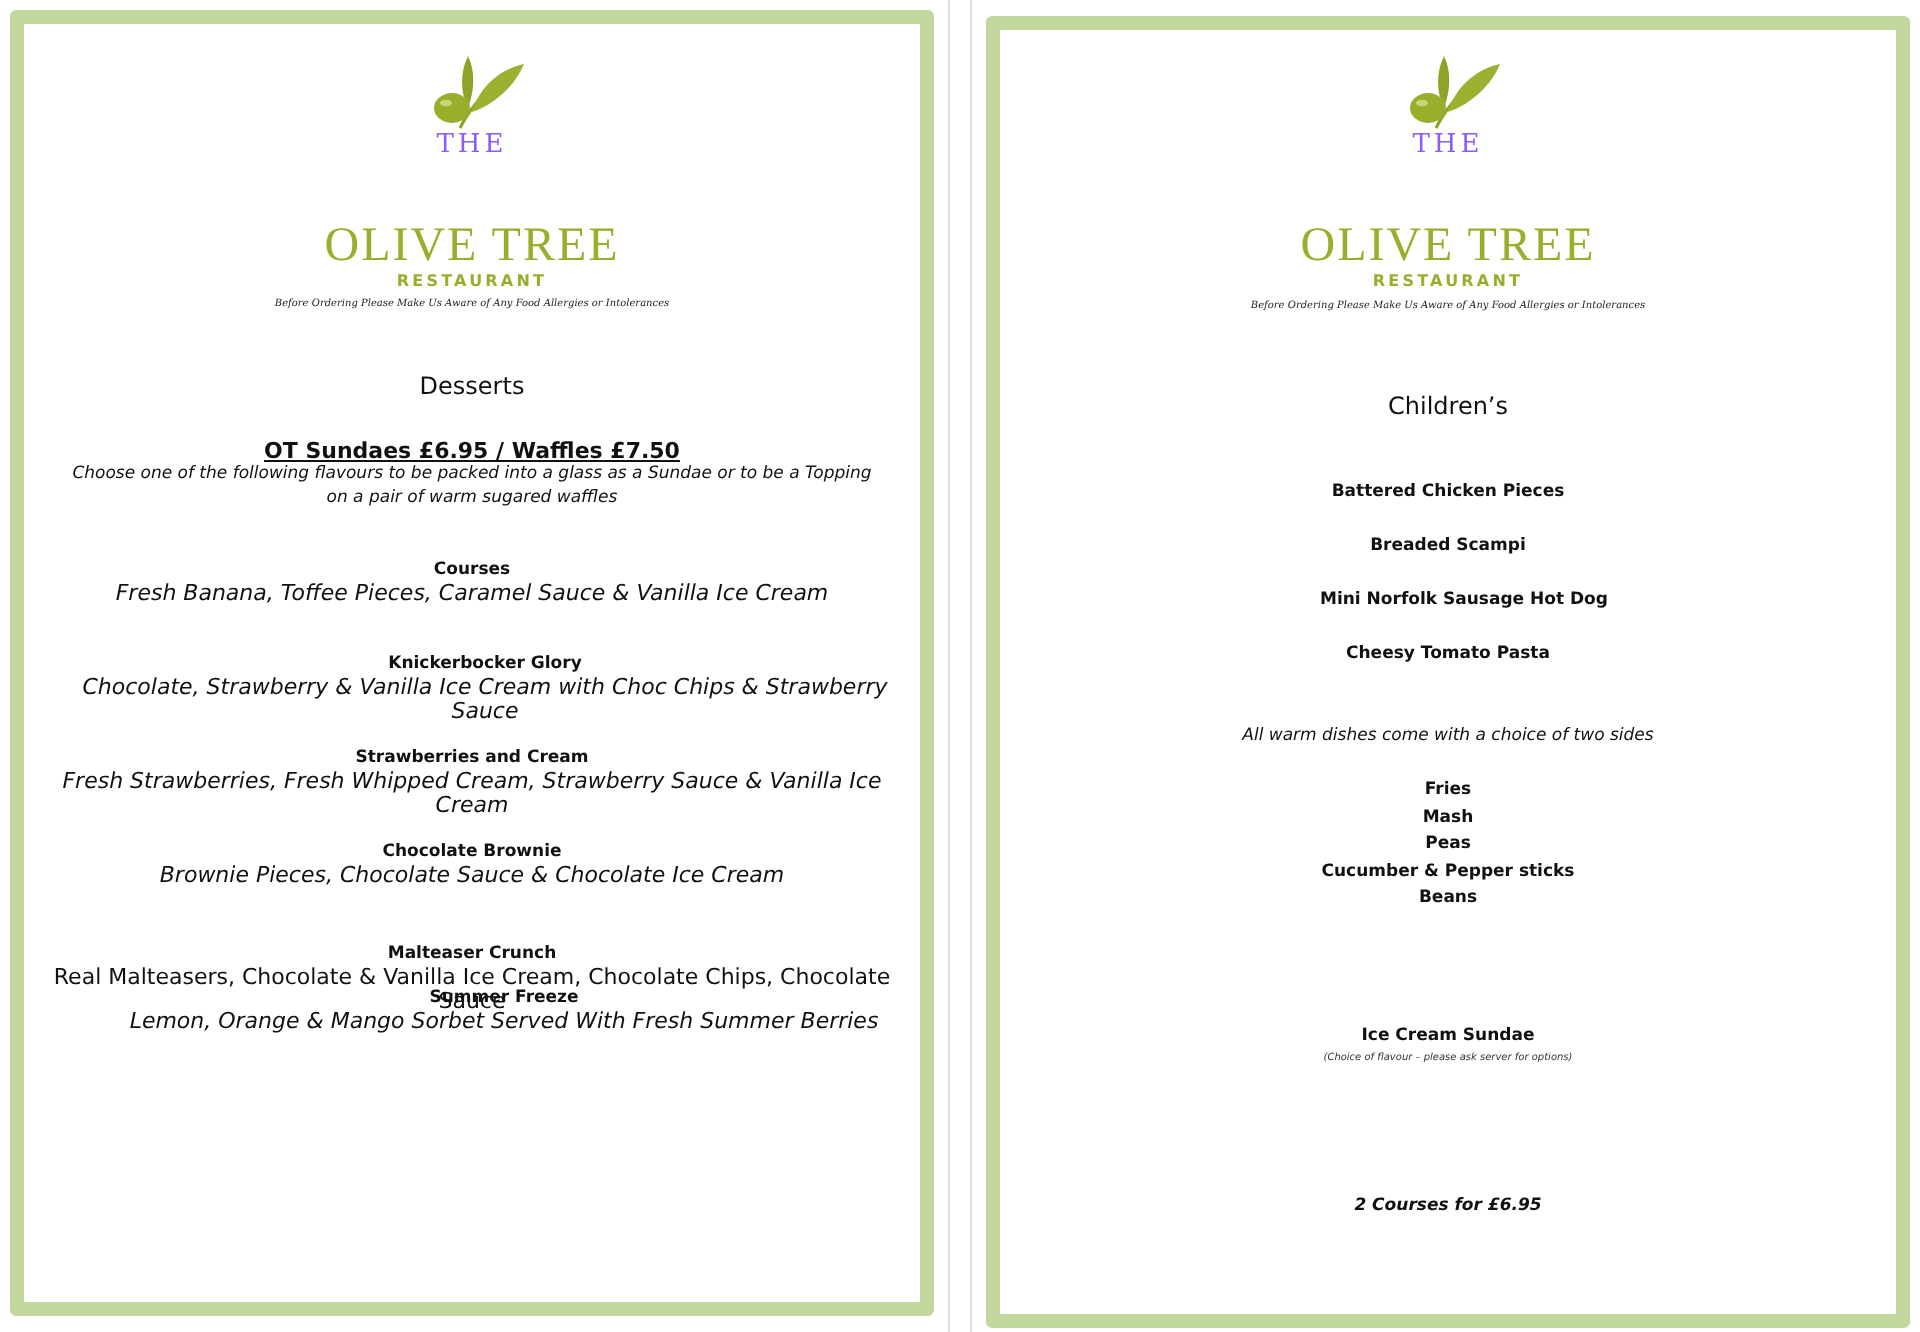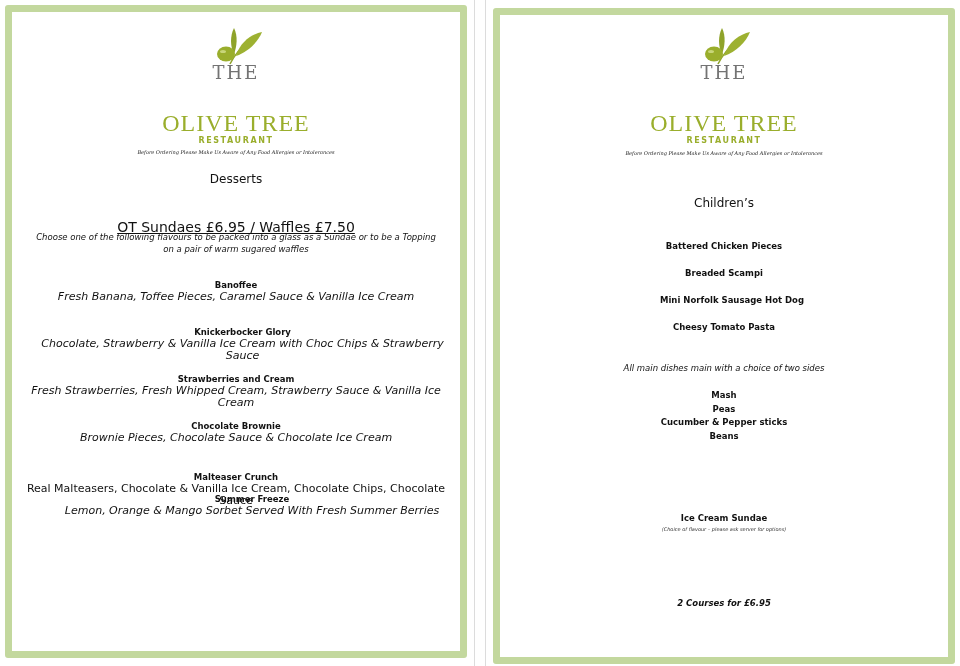"THE" .logo .the { color: #737373 -> #8b5cf6; font-size: 18px -> 13px }
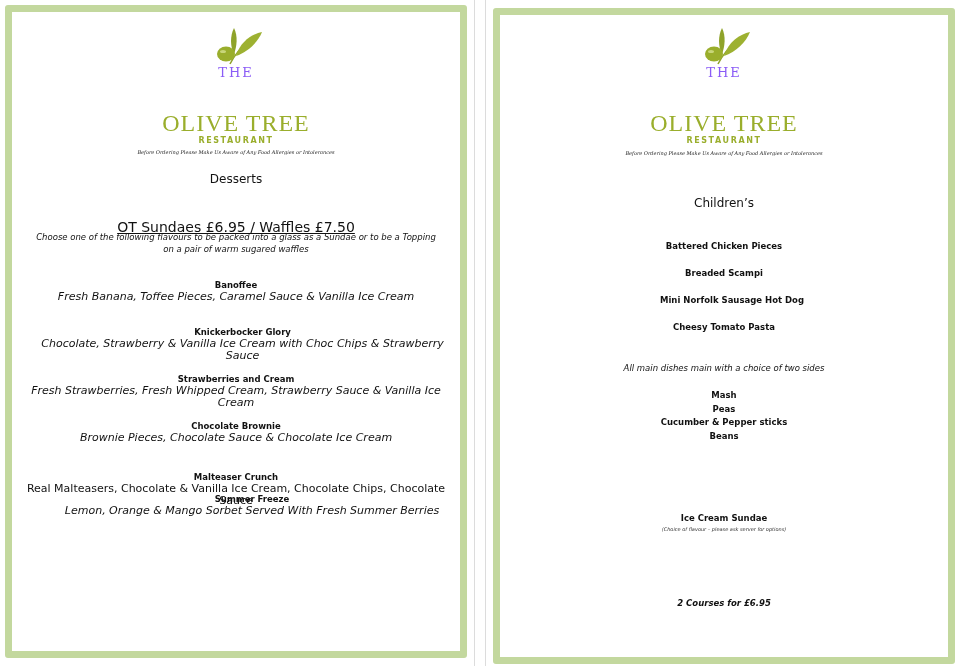"Desserts" div.center { top: 160px -> 174px }
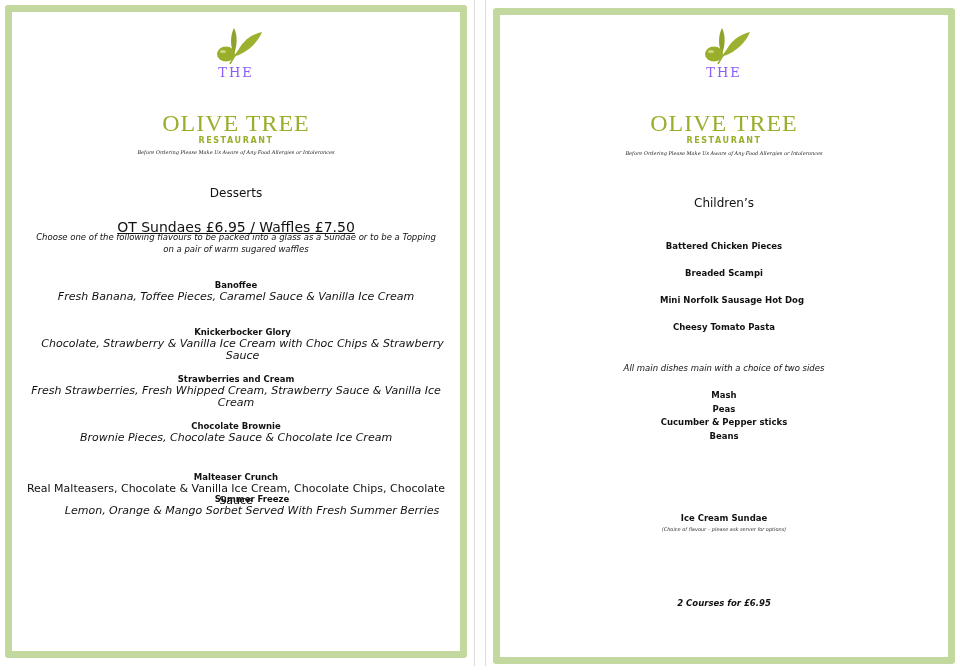"OT Sundaes £6.95 / Waffles" .offer-title { font-size: 14px -> 11px; font-weight: normal -> bold }
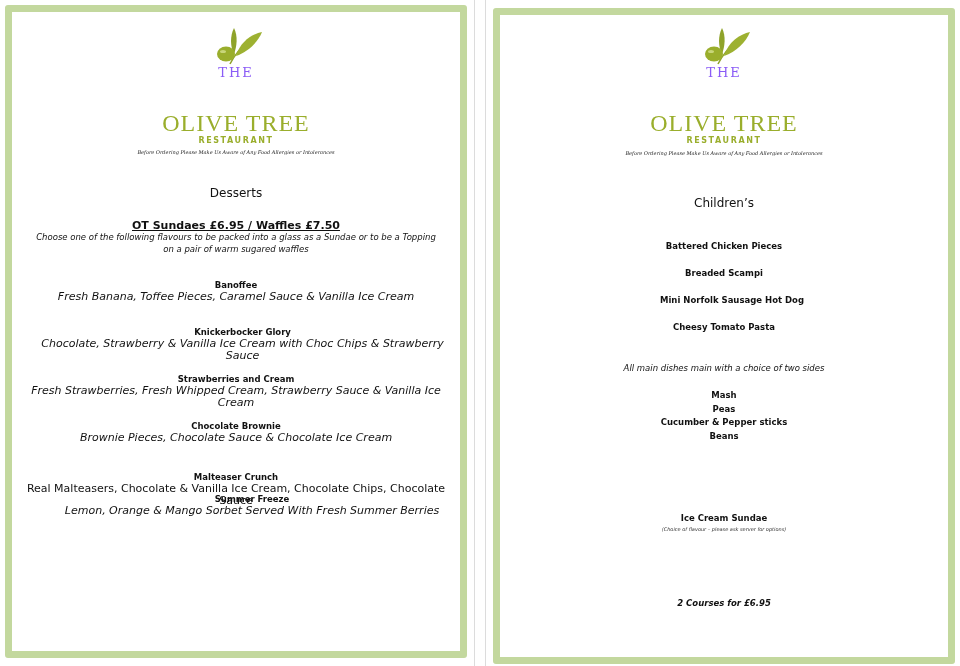"Banoffee" div.item-name { text: Banoffee -> Courses }
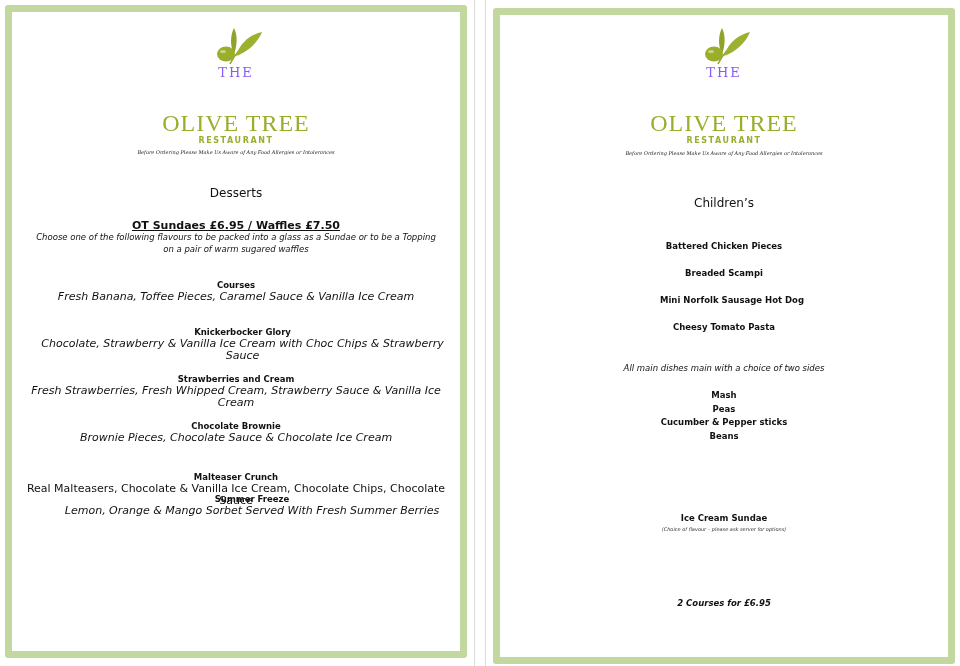"All main dishes main with" div.center { text: main dishes main -> warm dishes come }
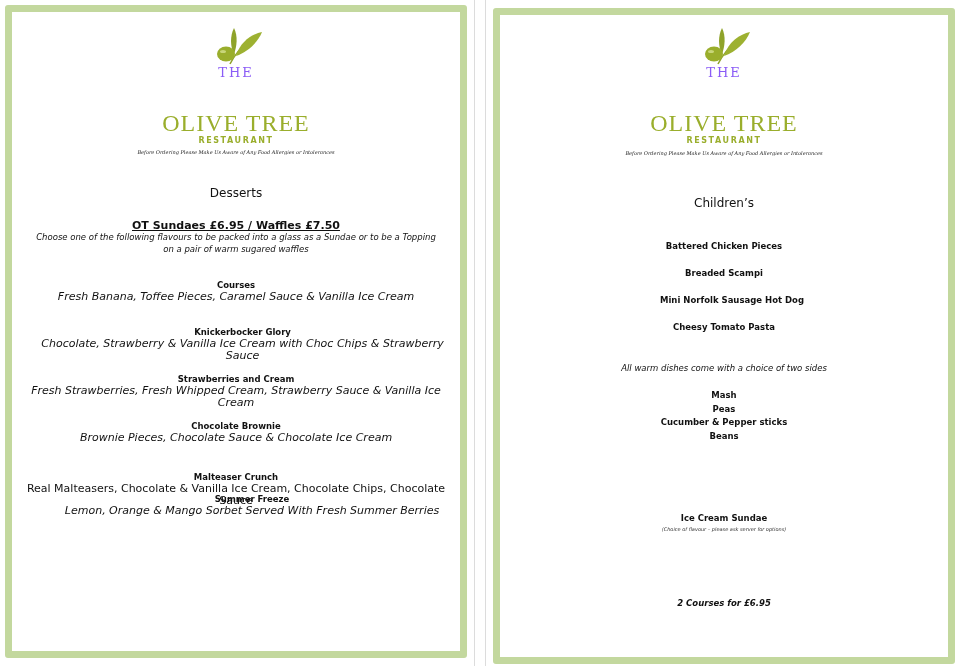"Fries" div.side { html: none -> <div>Fries</div> }
